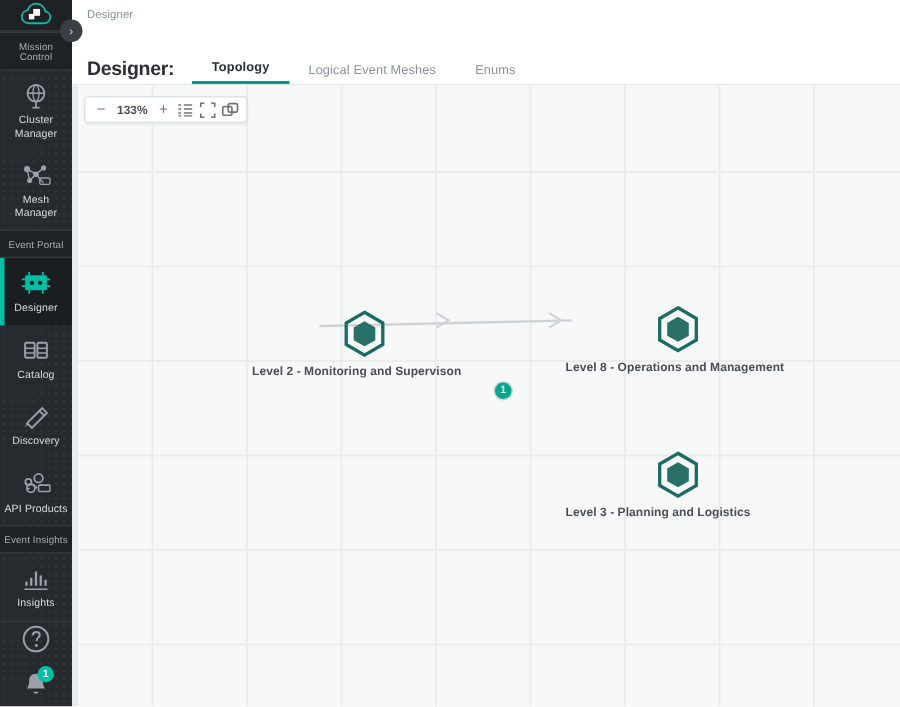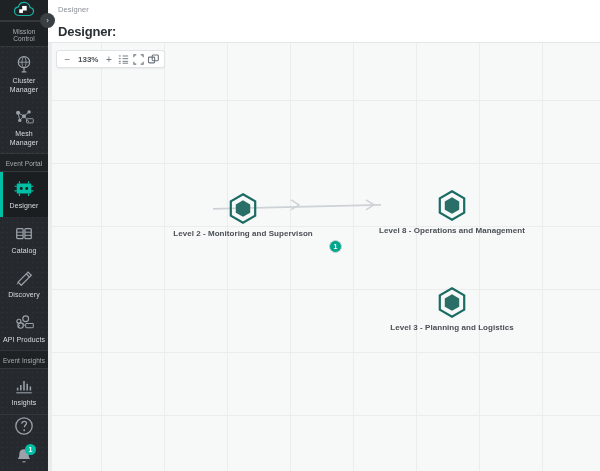"Designer:" .title-row { margin-top: 6px -> 20px }
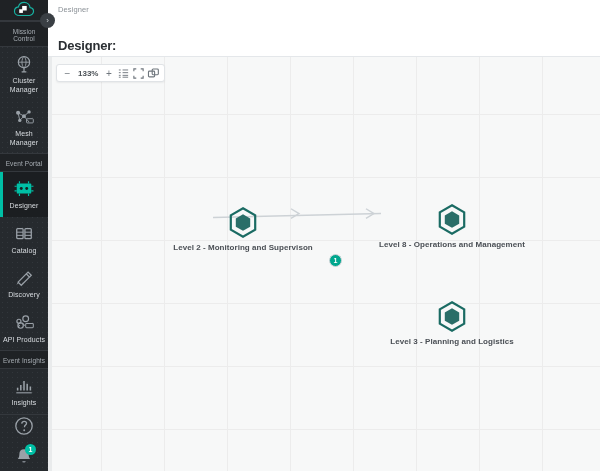"Topology" div.tabs { html: none -> <div> <div>Topology</div> <div>Logical Event Meshes</div> <div>Enums</div> </div> }
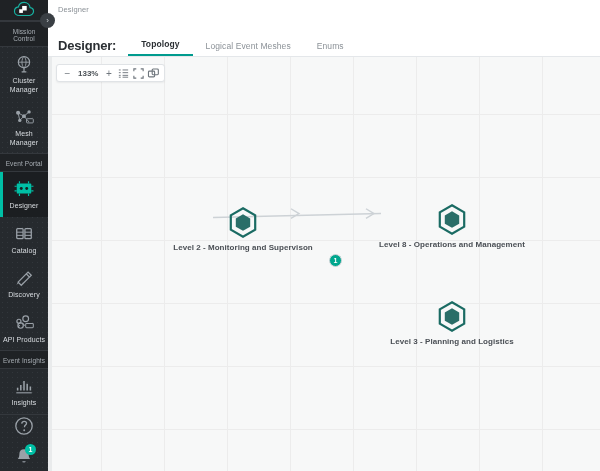"Level 2 - Monitoring and" .node-label { text-align: center -> none }
